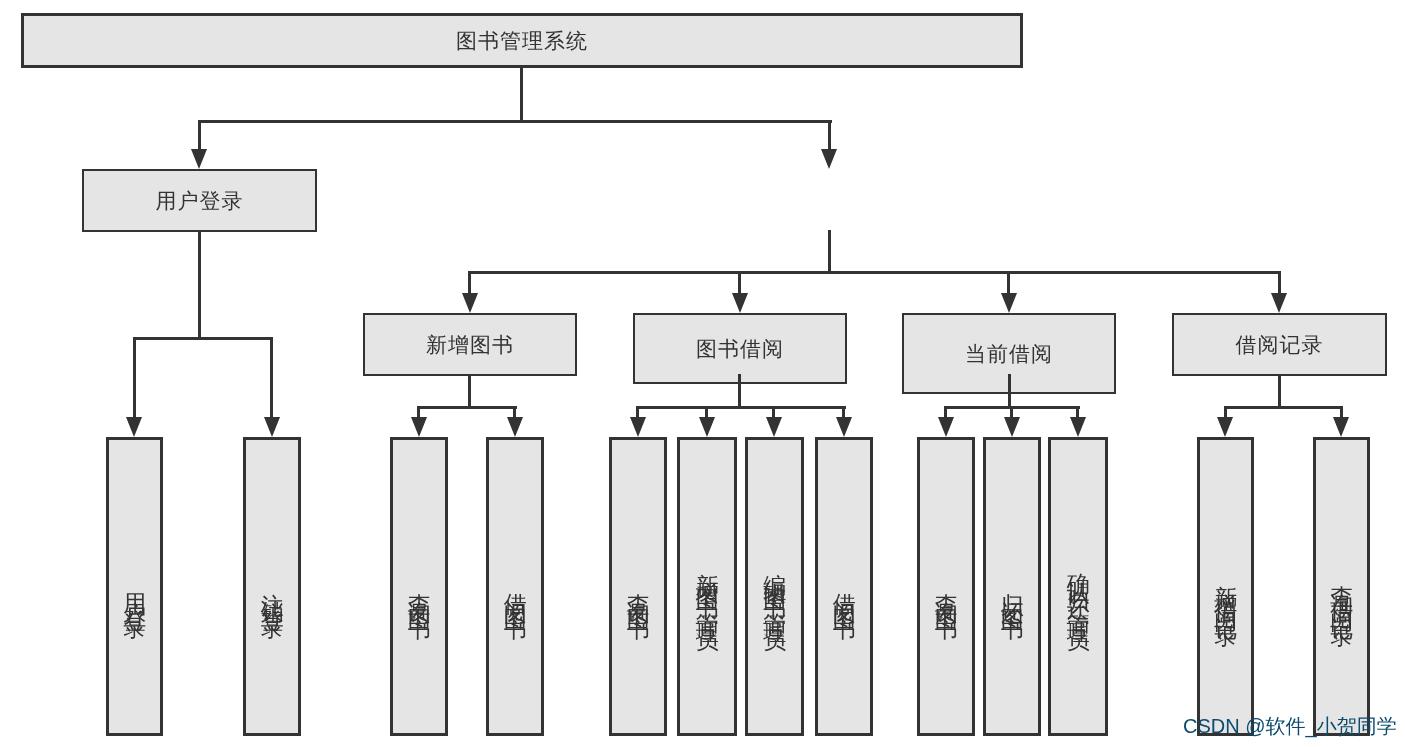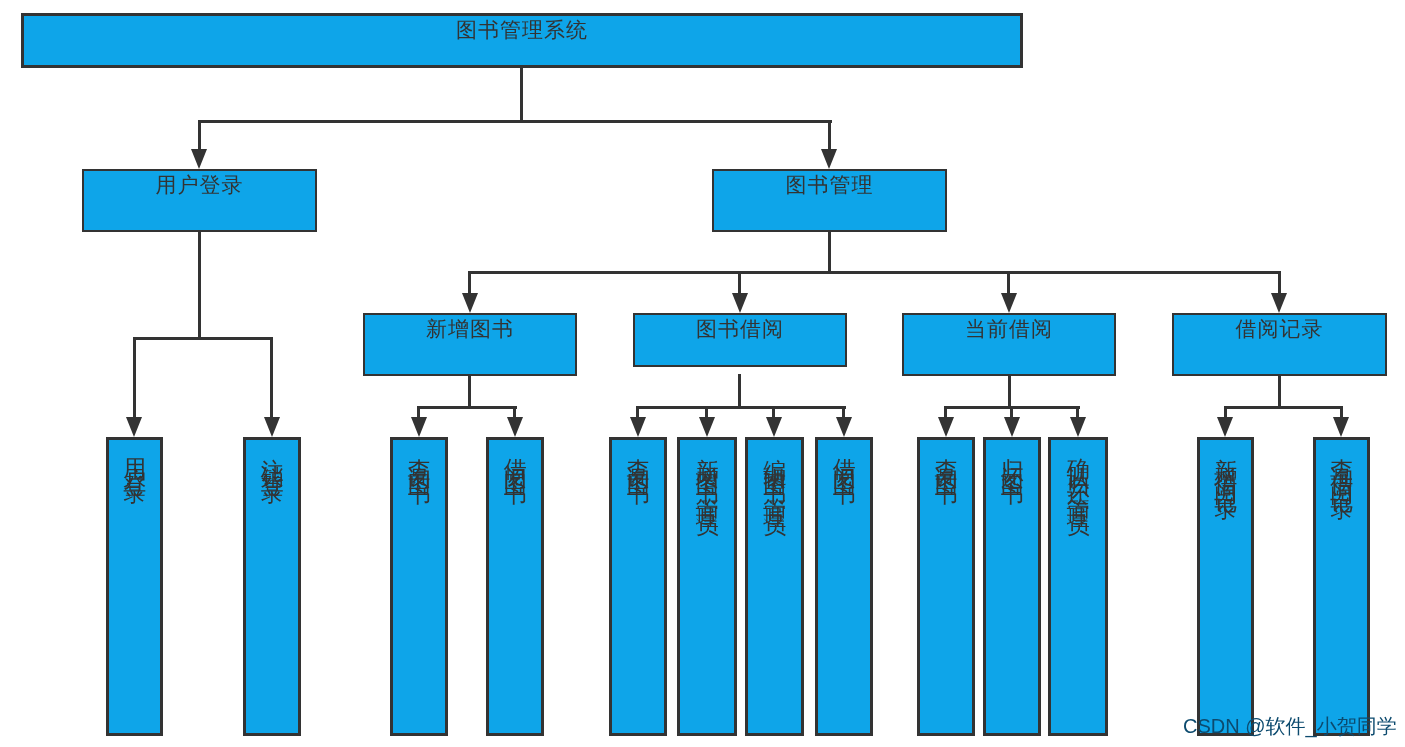"图书管理系统" .box { align-items: flex-start -> center; background: #0ea5e9 -> #e5e5e5 }
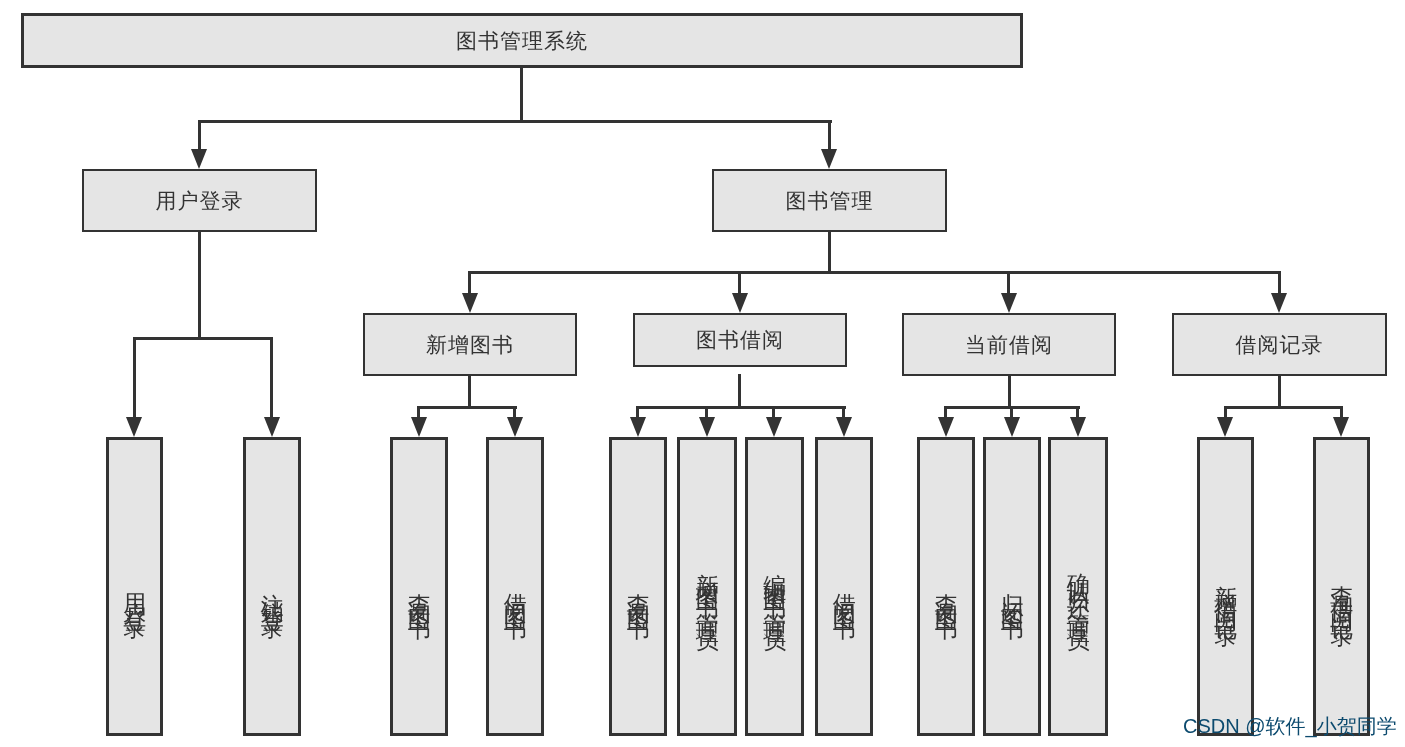"图书管理" div.box { html: <div> <span>图书管理</span> </div> -> none }
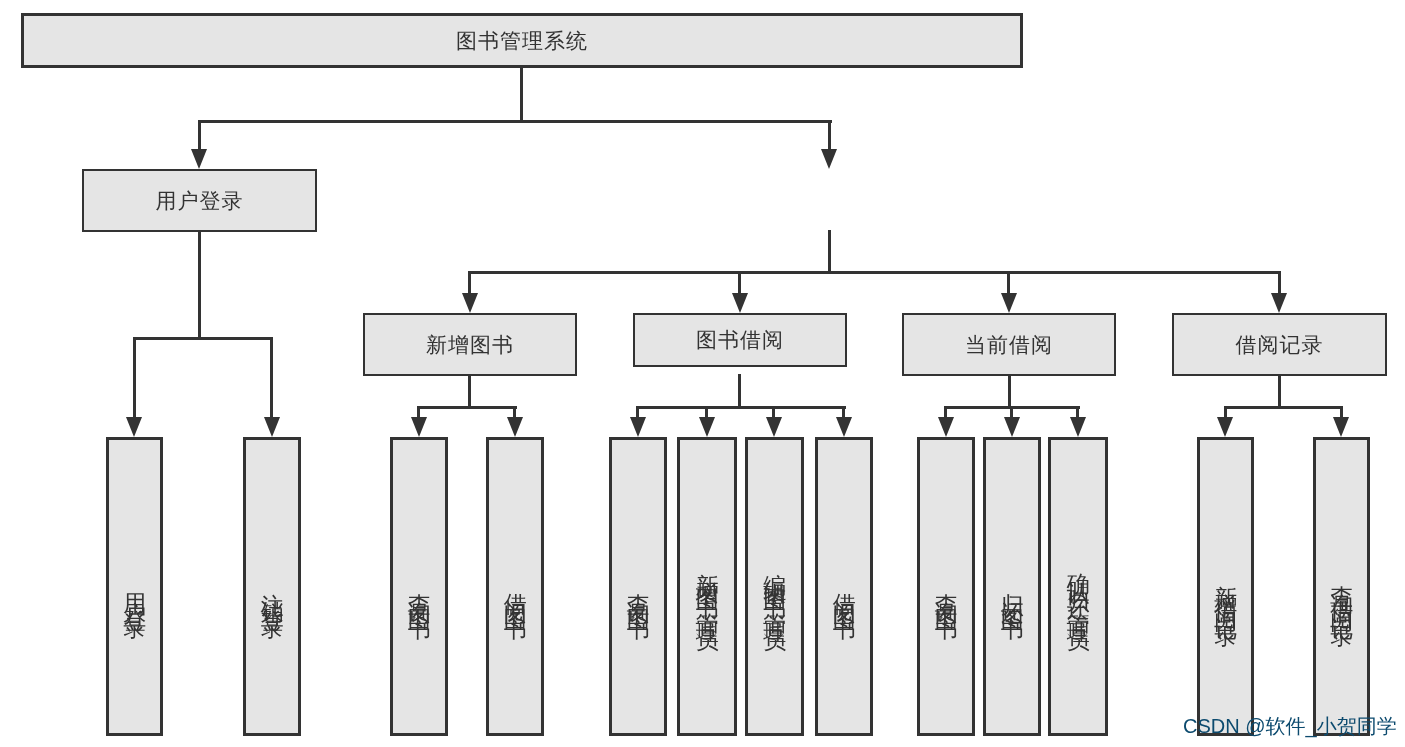"图书借阅" div.box { height: 54px -> 71px }
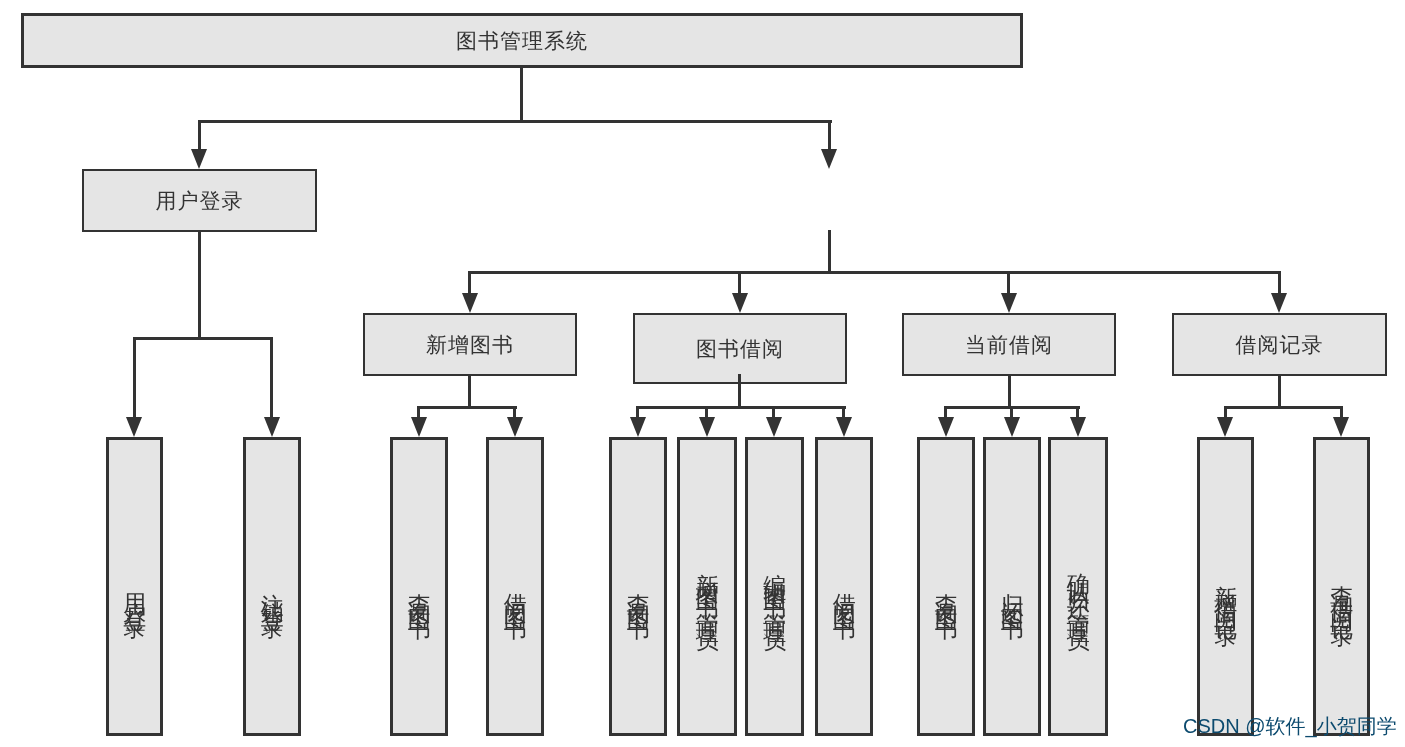"当前借阅" div.box { height: 63px -> 81px }
